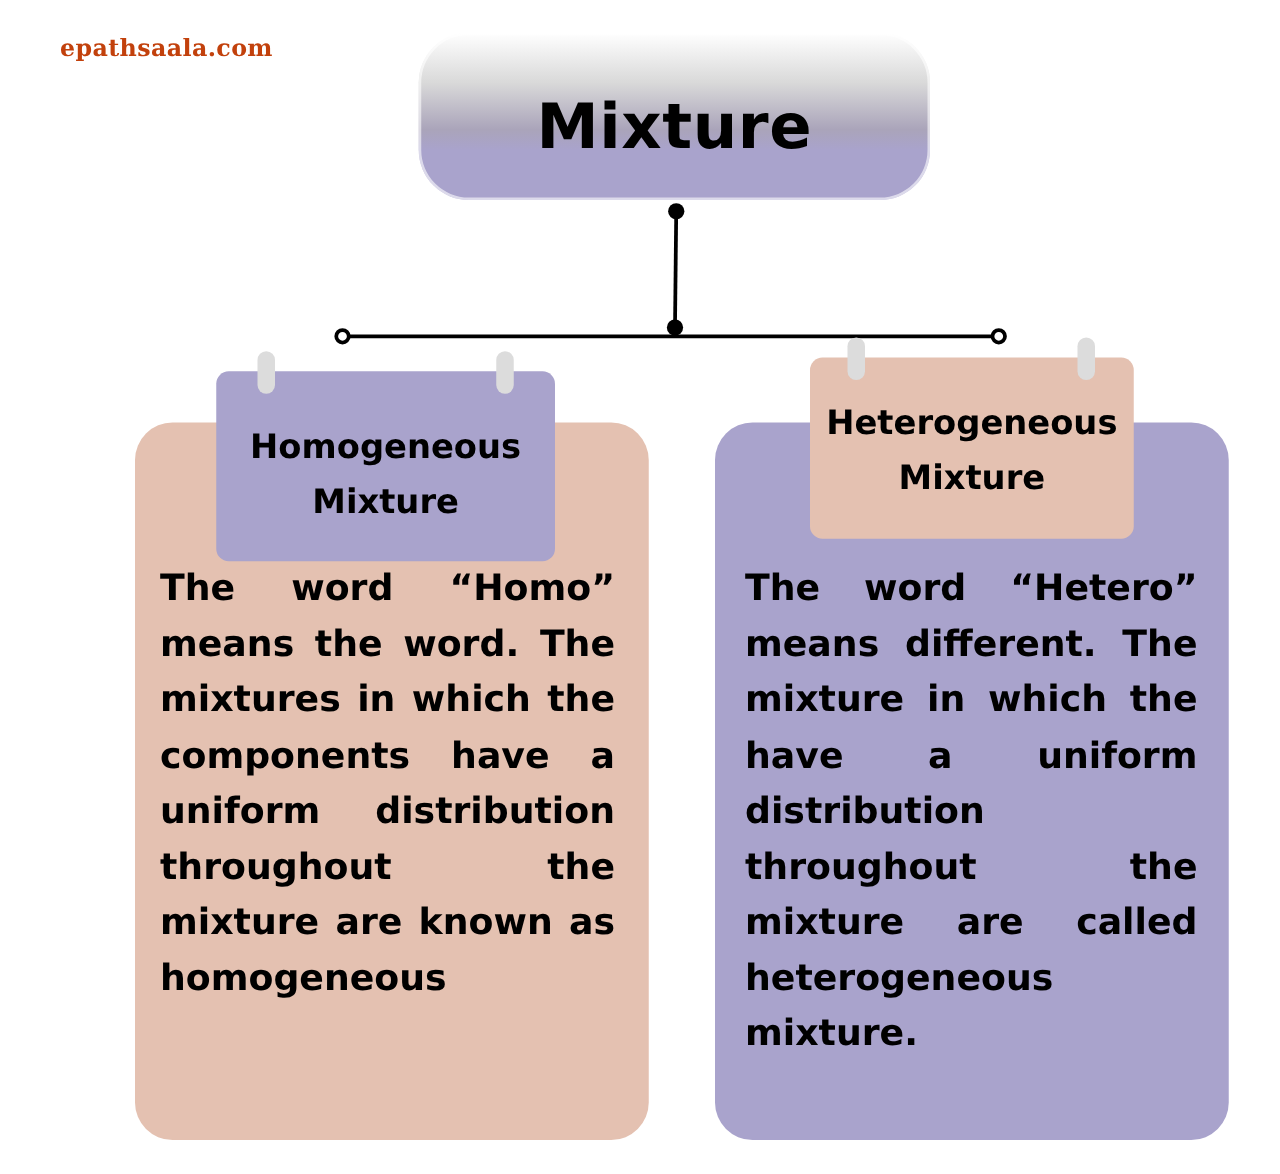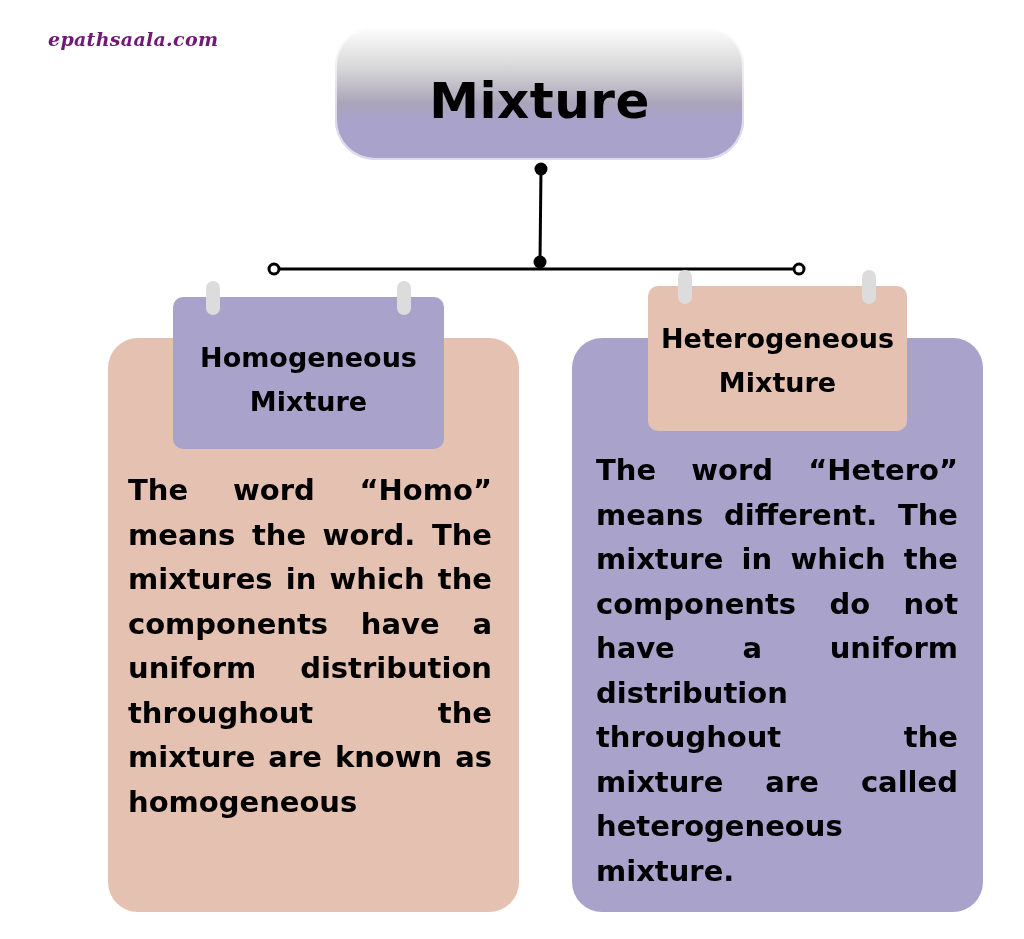"epathsaala.com" .watermark { color: #701a75 -> #c2410c; font-style: italic -> none }
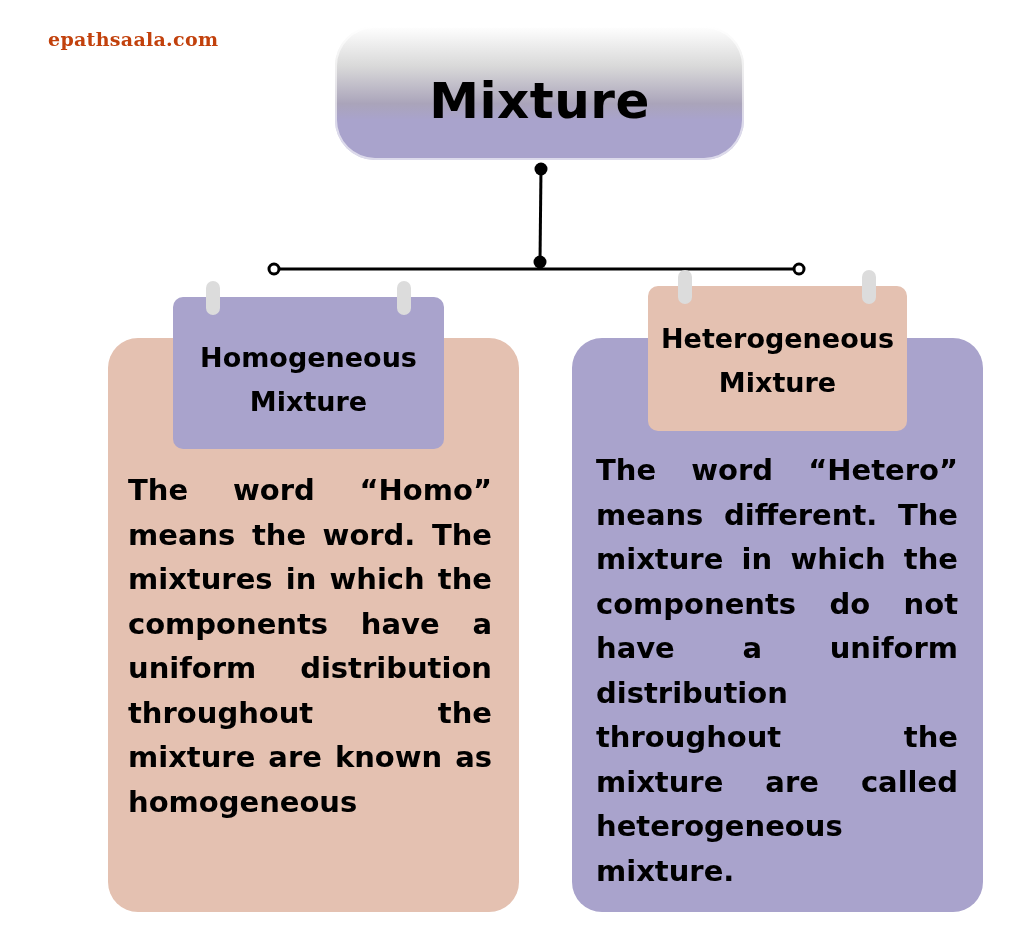"The word “Homo”" .body-left { top: 468px -> 448px }
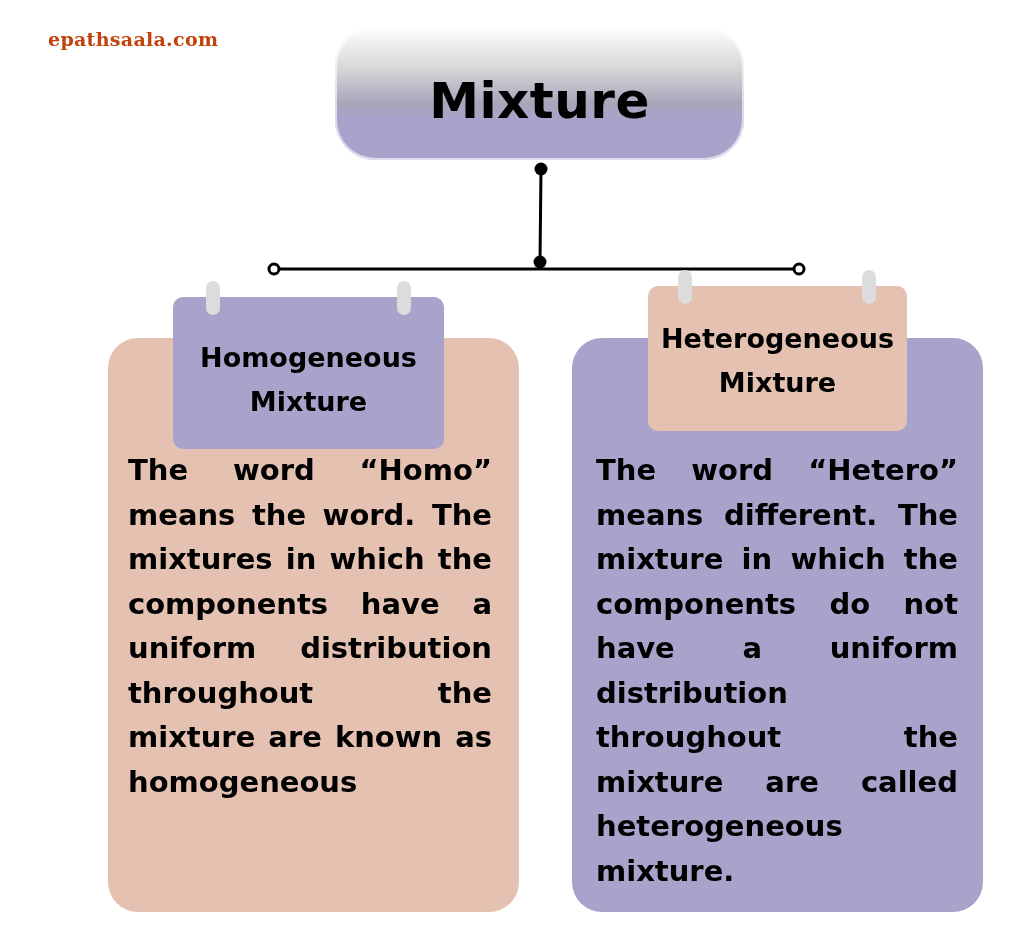"components do not" span.line { html: <span>components do not</span> -> none }
